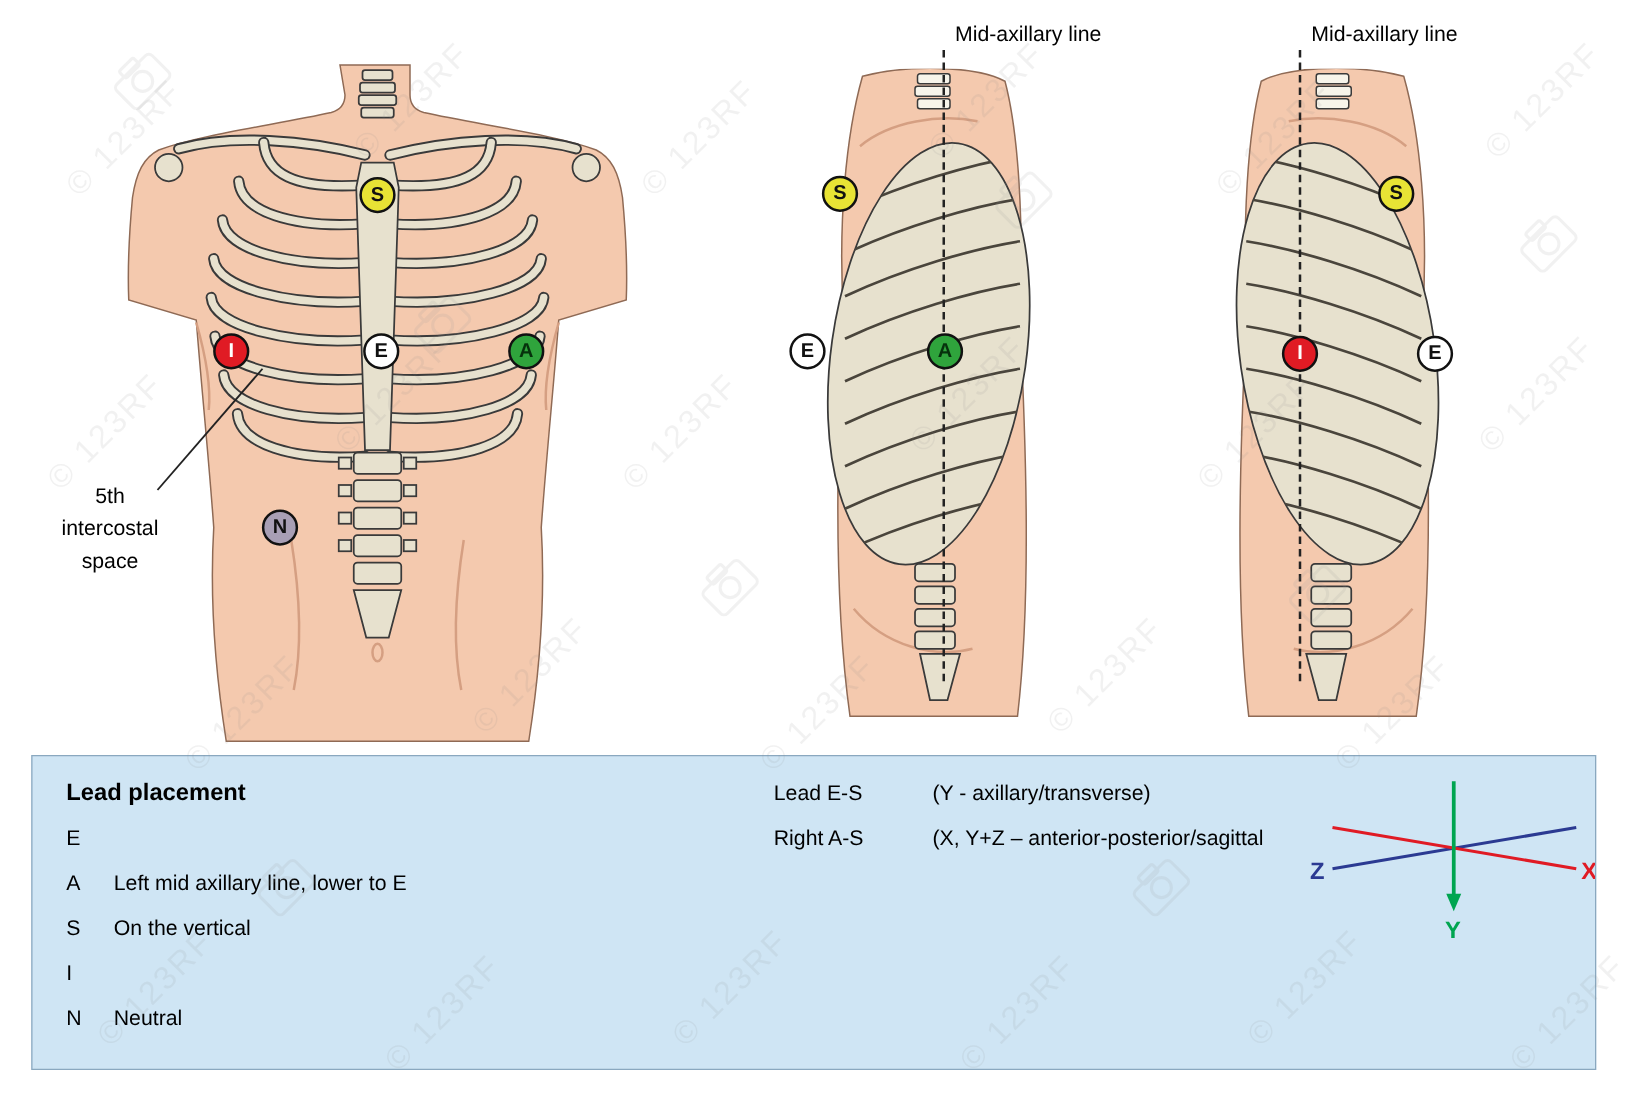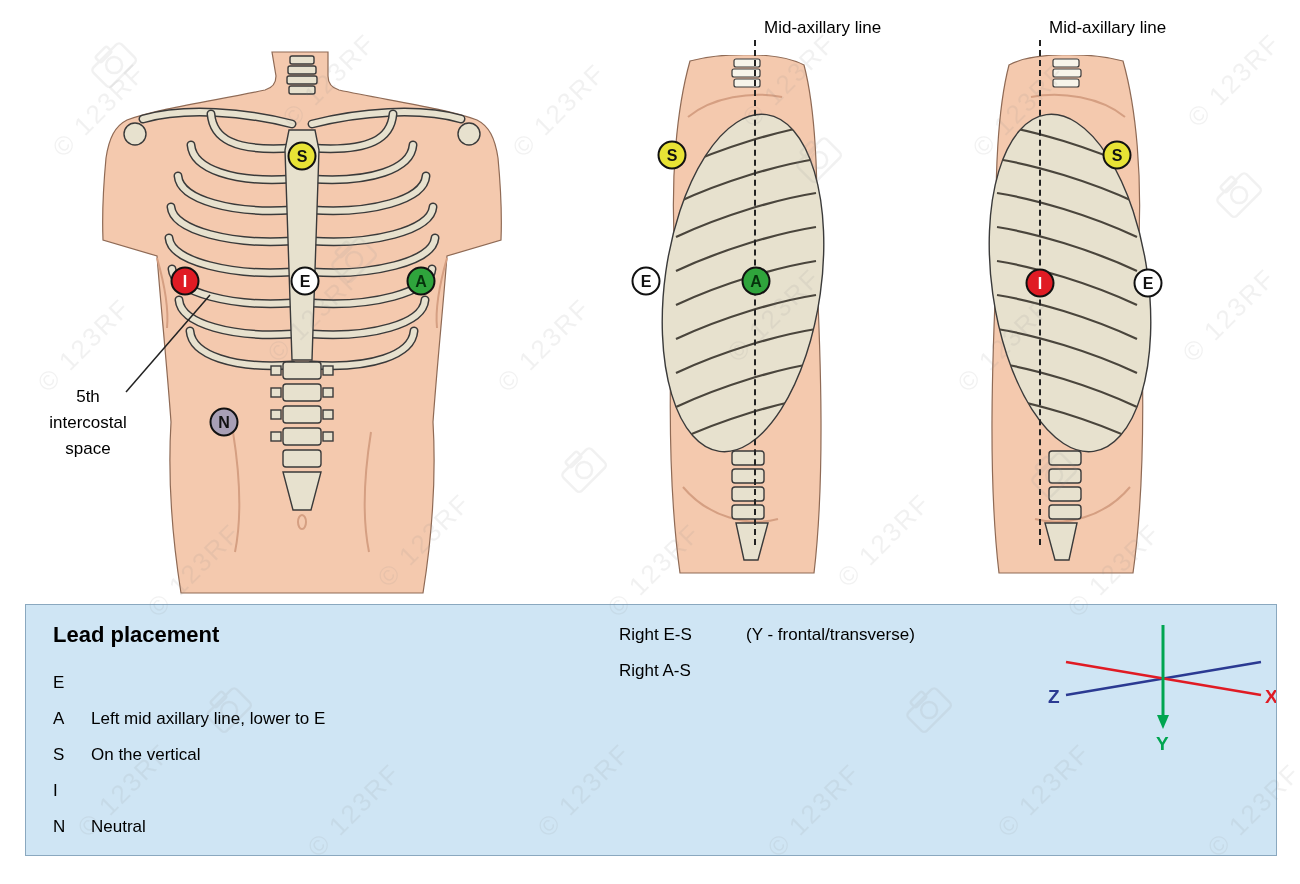"Lead placement" .legend-title { font-size: 22px -> 19px; margin-bottom: 28px -> 16px }
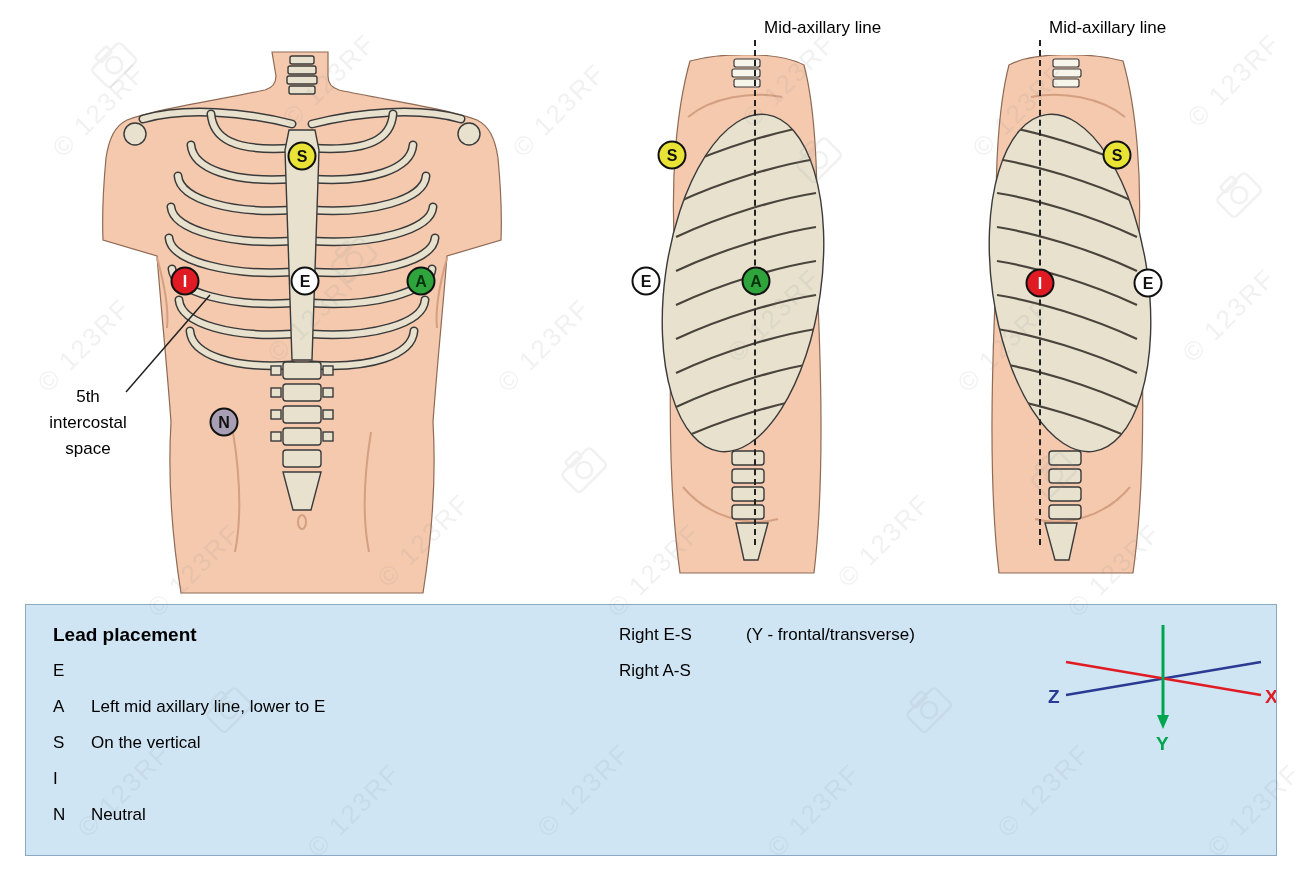"Right E-S" span.pl-lead { text: Right -> Lead }
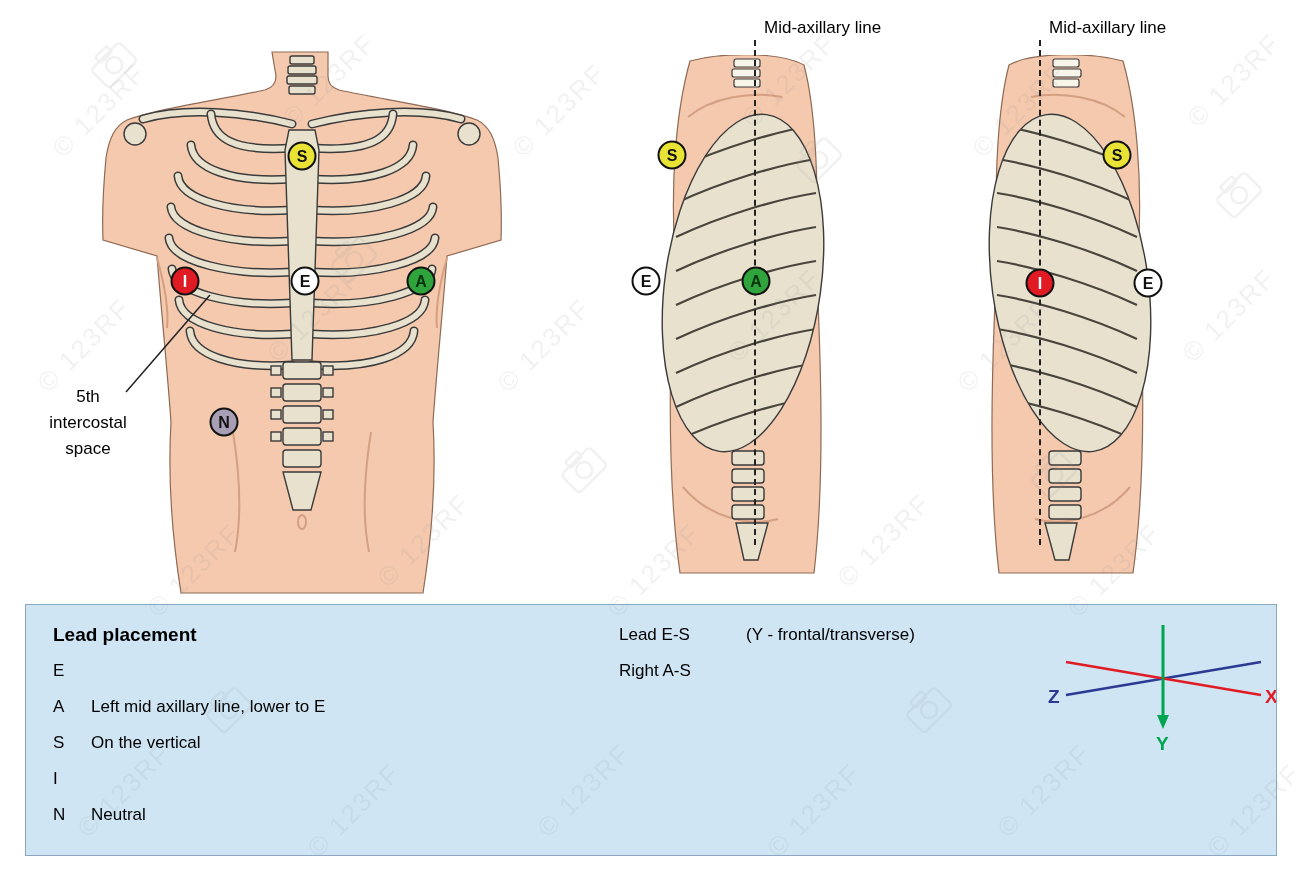"(Y - frontal/transverse)" span { text: frontal/transverse -> axillary/transverse }
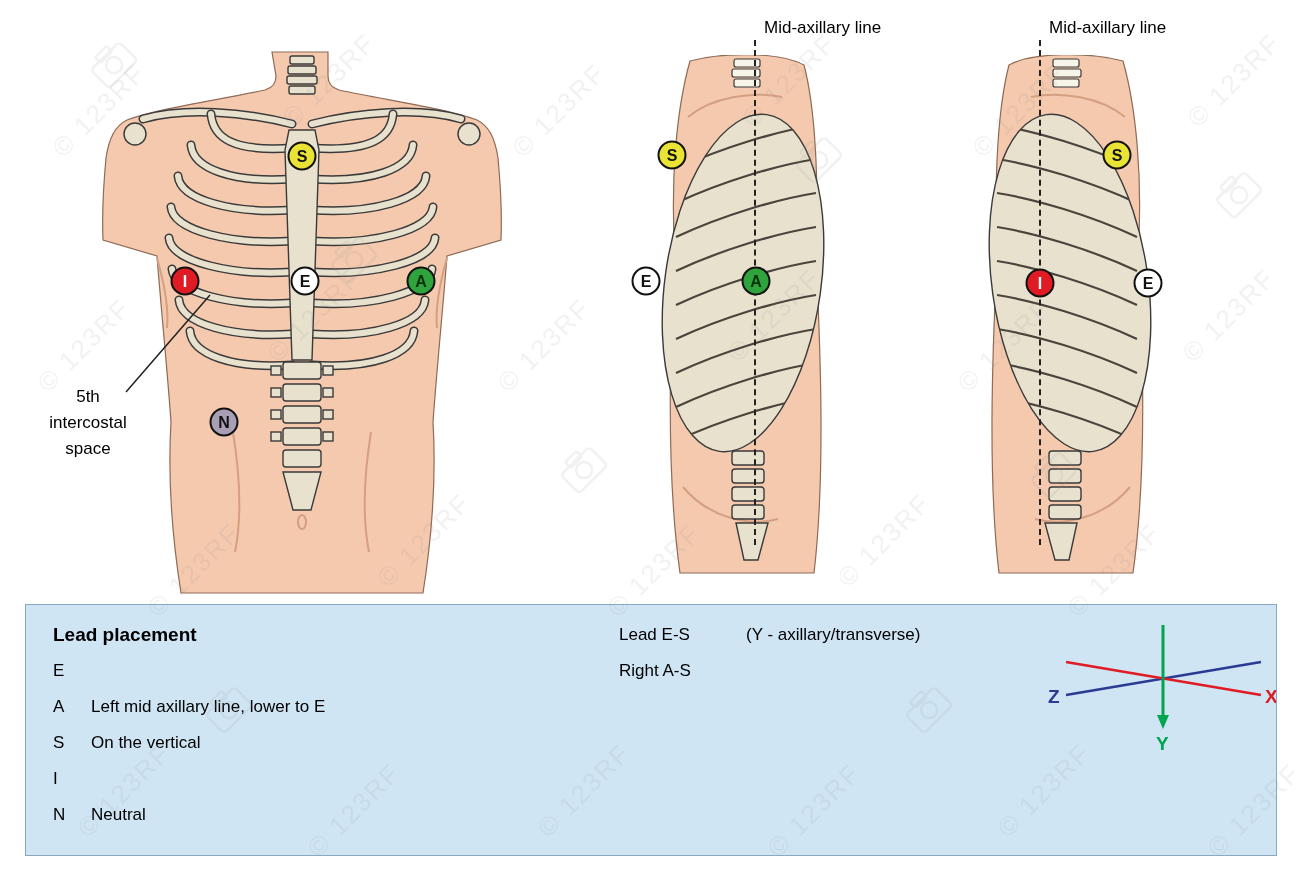"(X, Y+Z – anterior-posterior/sagittal" span { html: none -> <span>(X, Y+Z – anterior-posterior/sagittal</span> }
